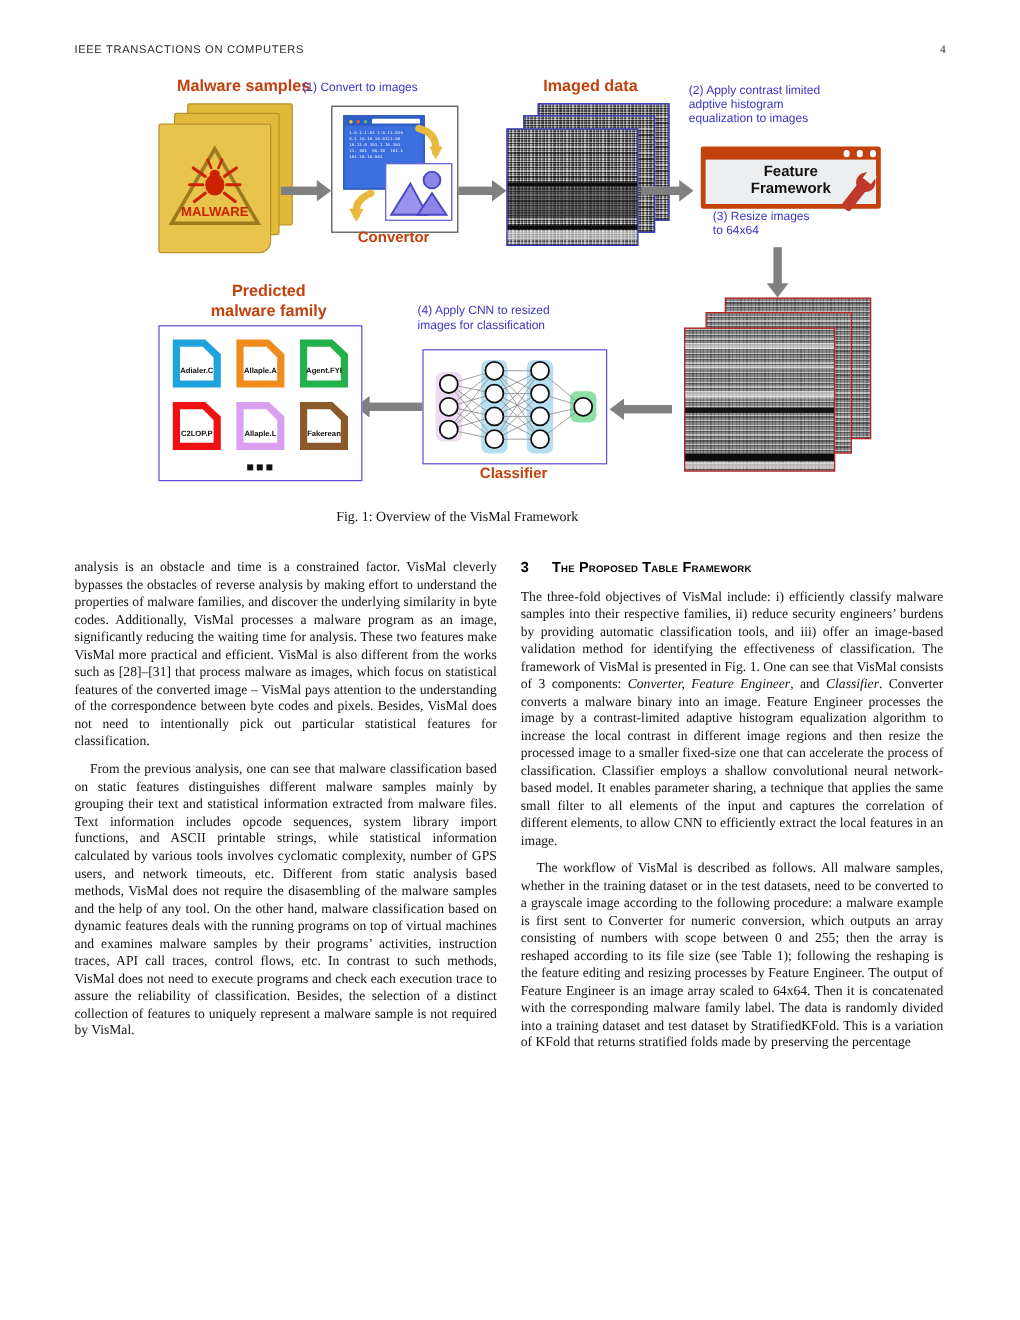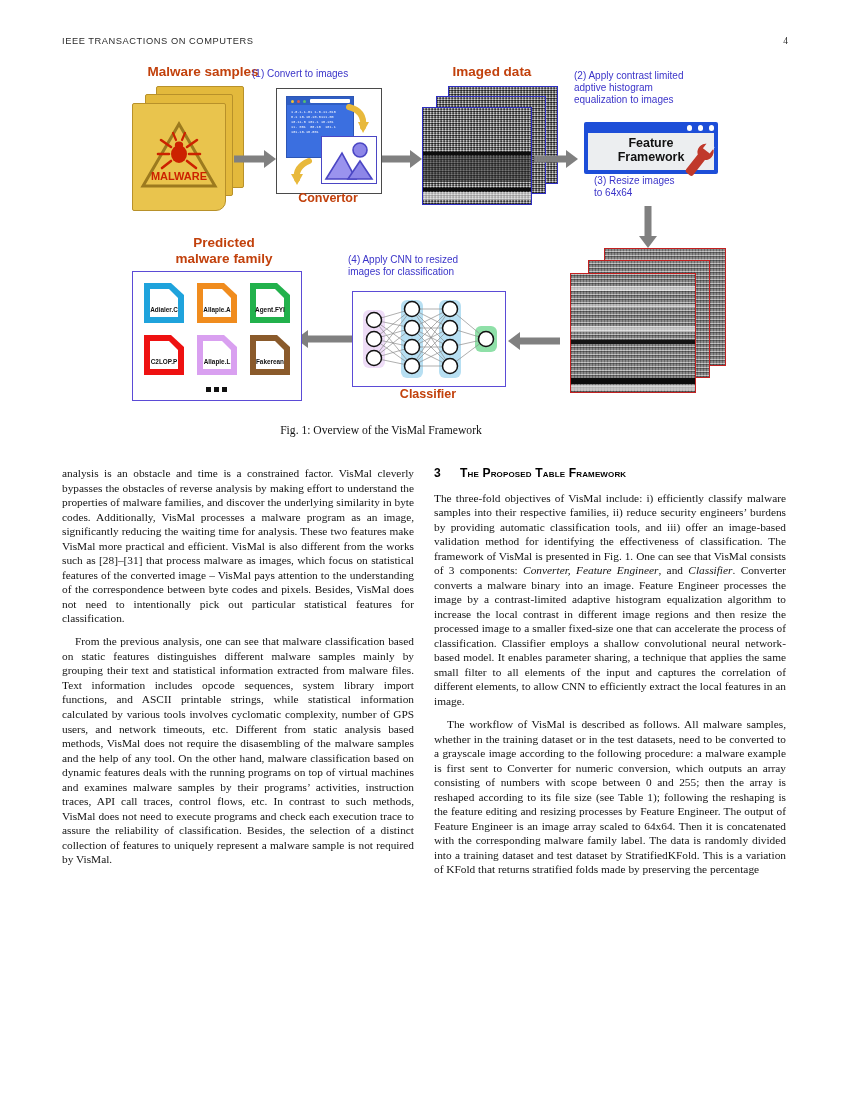"Feature" .fe-win { background: #1d4ed8 -> #c2410c; padding-left: none -> 16px }
